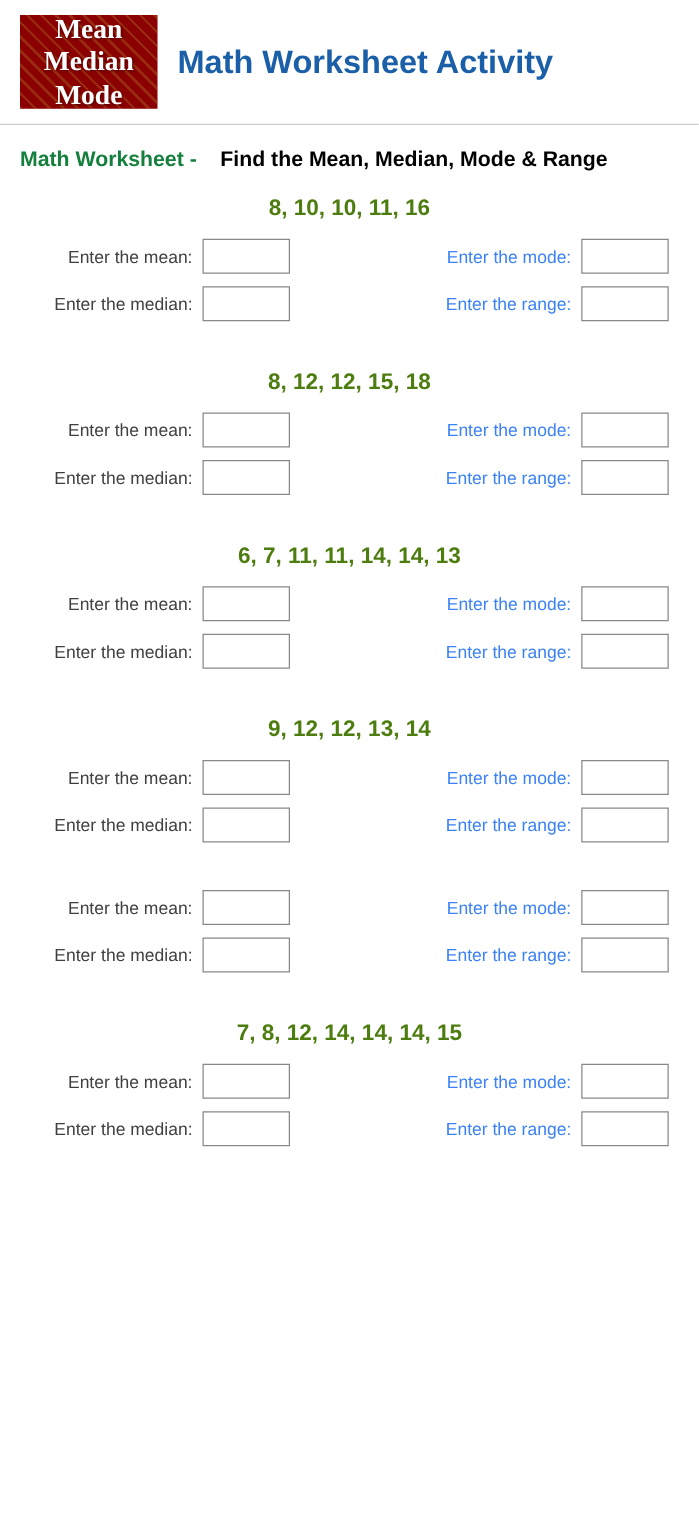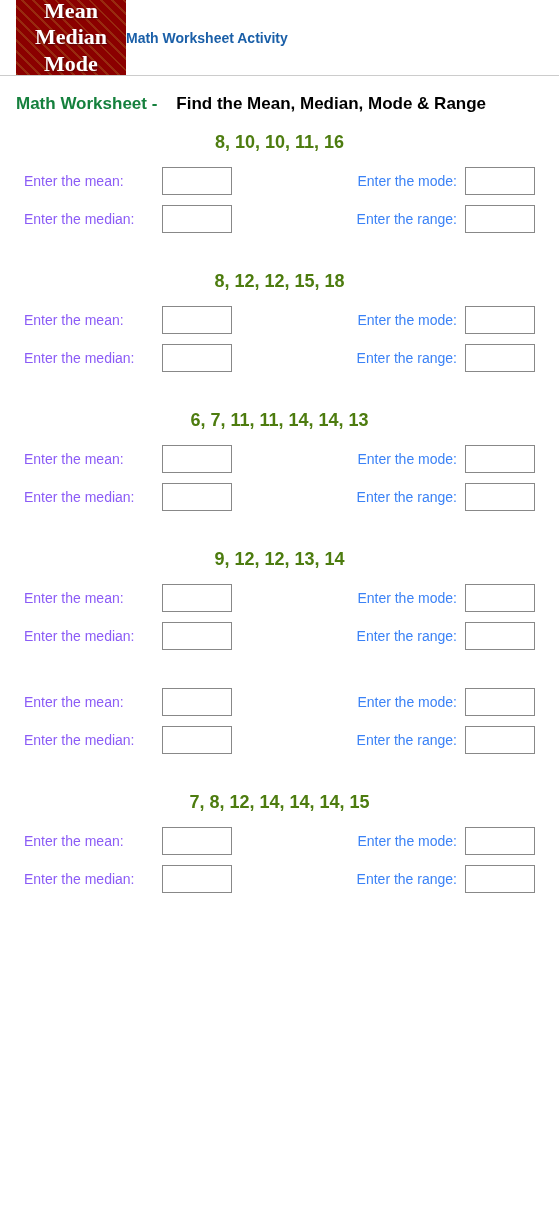"Mean" .header { gap: none -> 16px; padding: 0 16px -> 12px 16px }
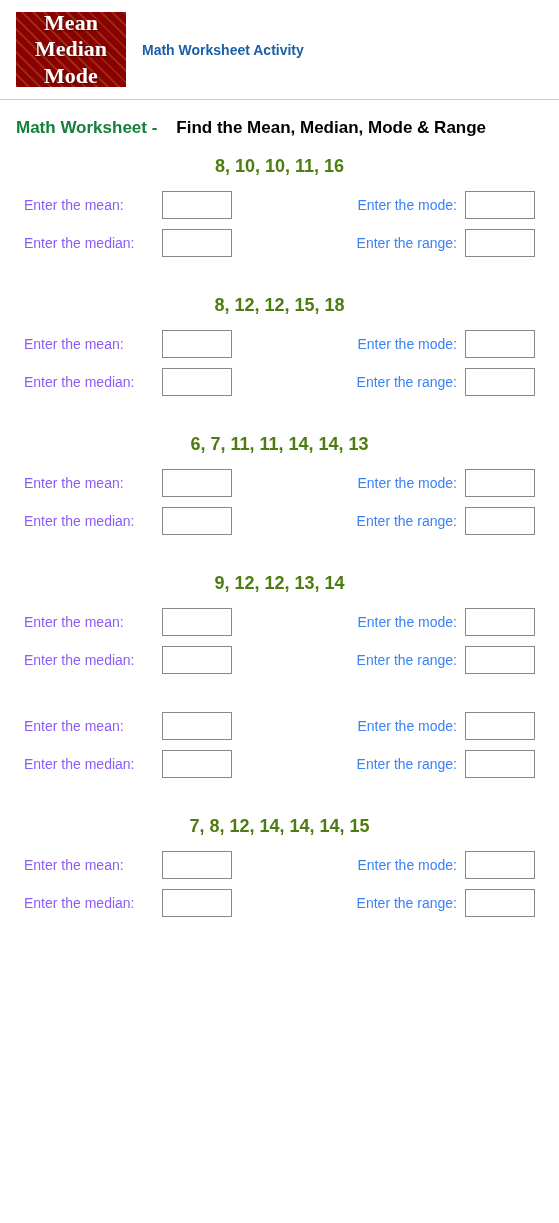"Math Worksheet Activity" .header-title-main { font-size: 14px -> 26px }
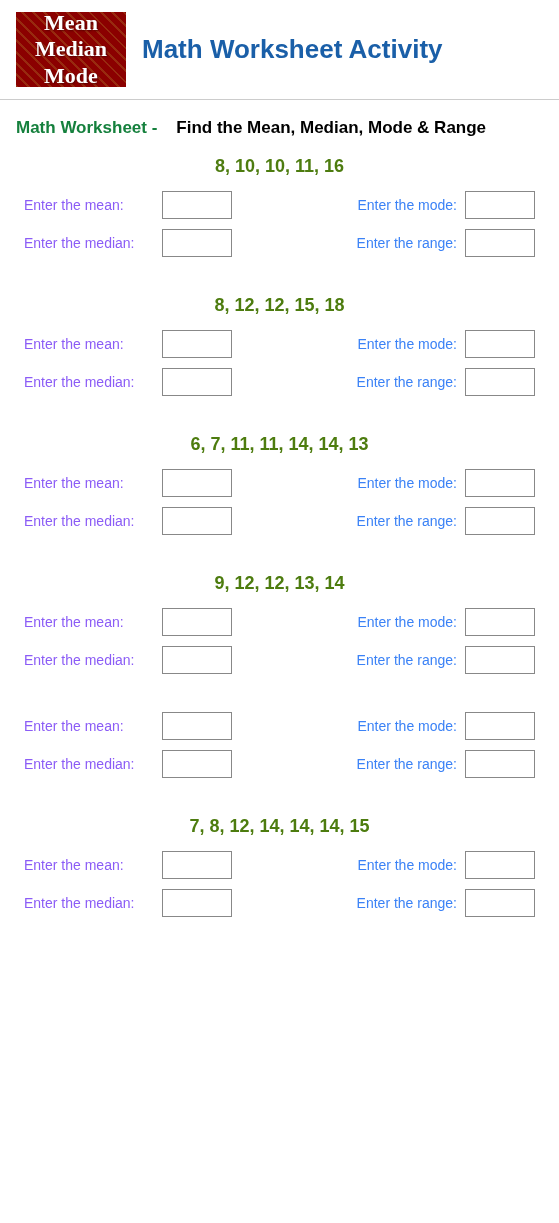"Enter the mean:" .input-label { color: #8b5cf6 -> #404040; text-align: left -> right }
